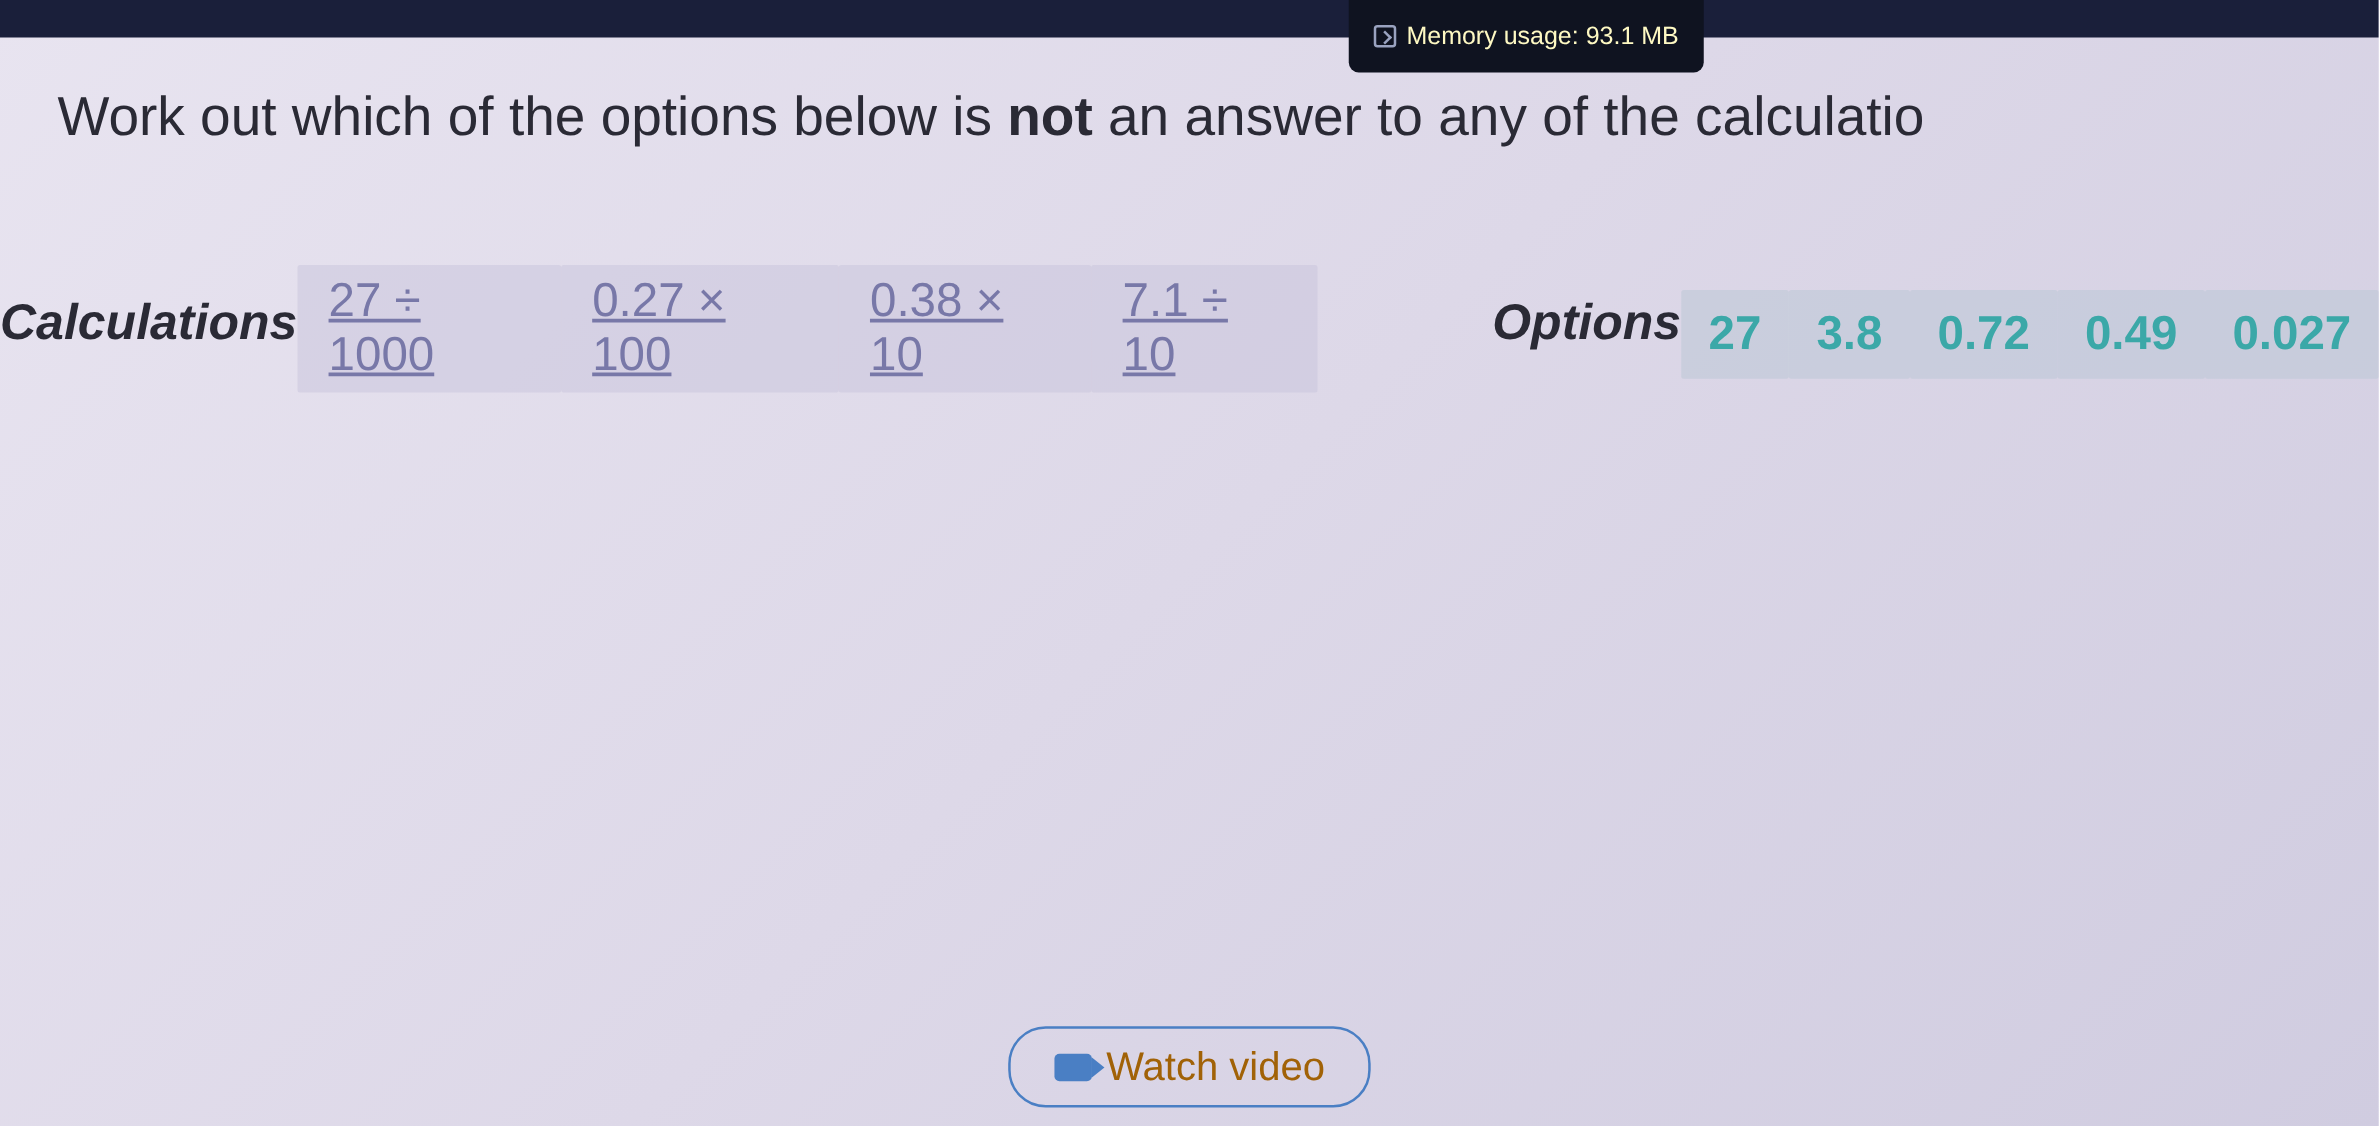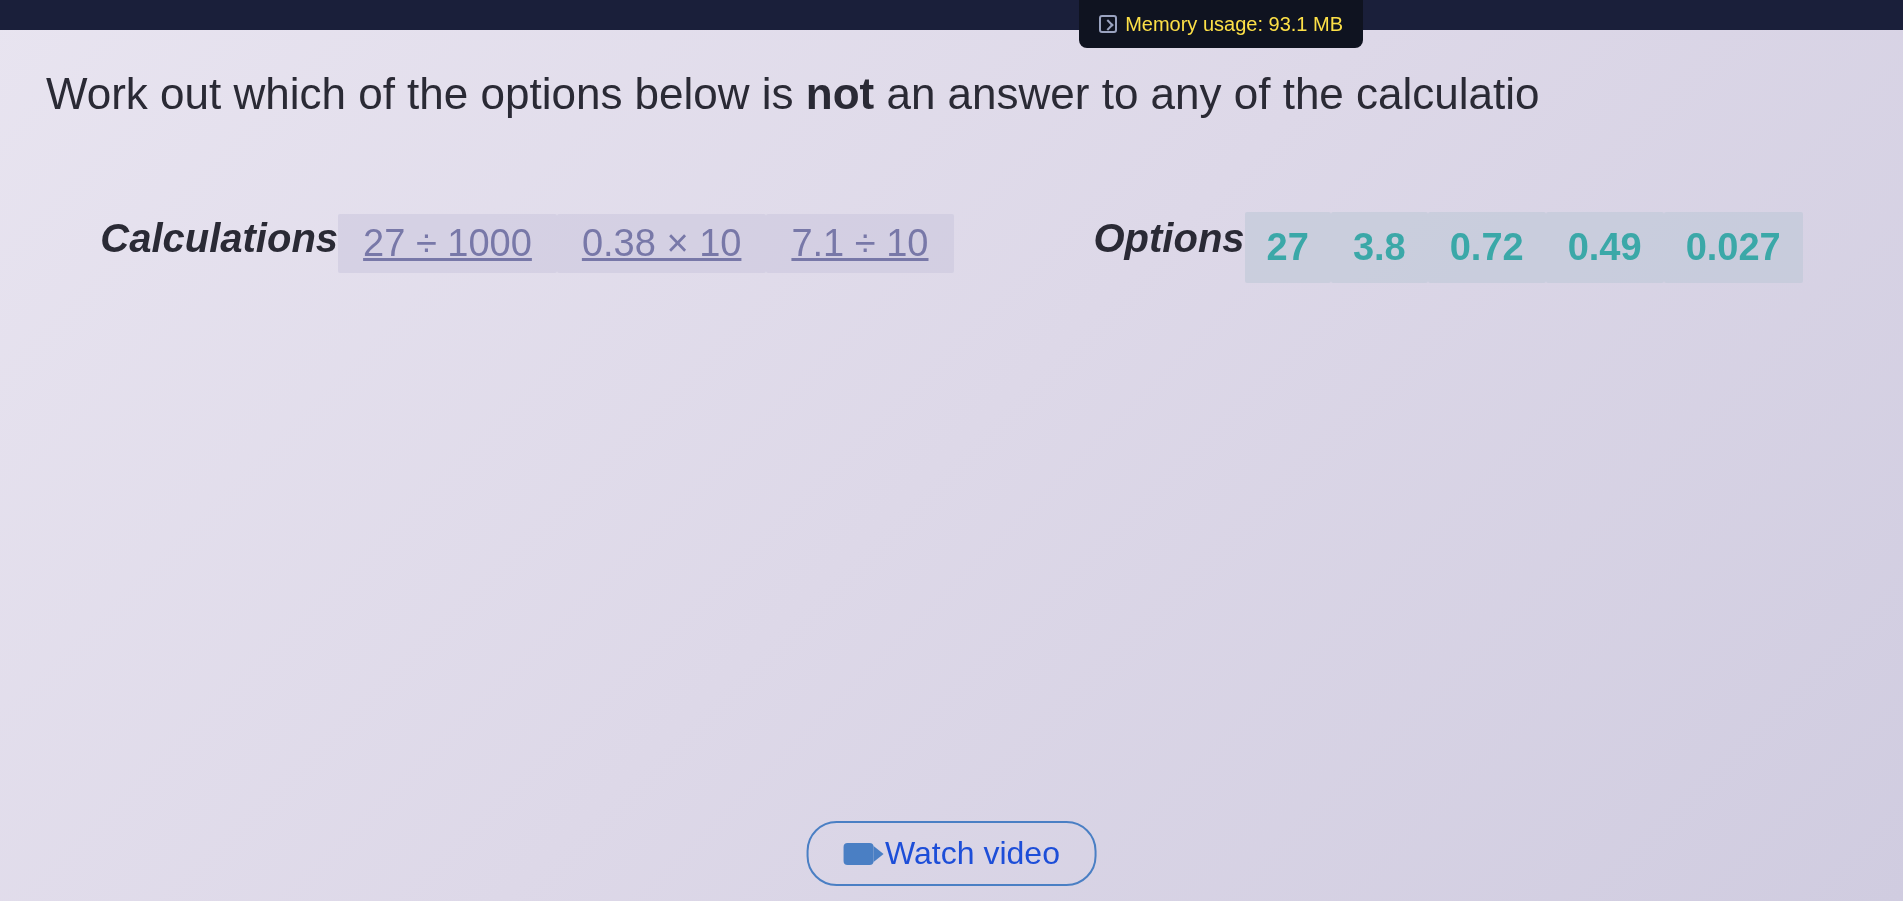"Memory usage: 93.1 MB" .memory-badge { color: #fde047 -> #fef9c3; height: 48px -> 58px }
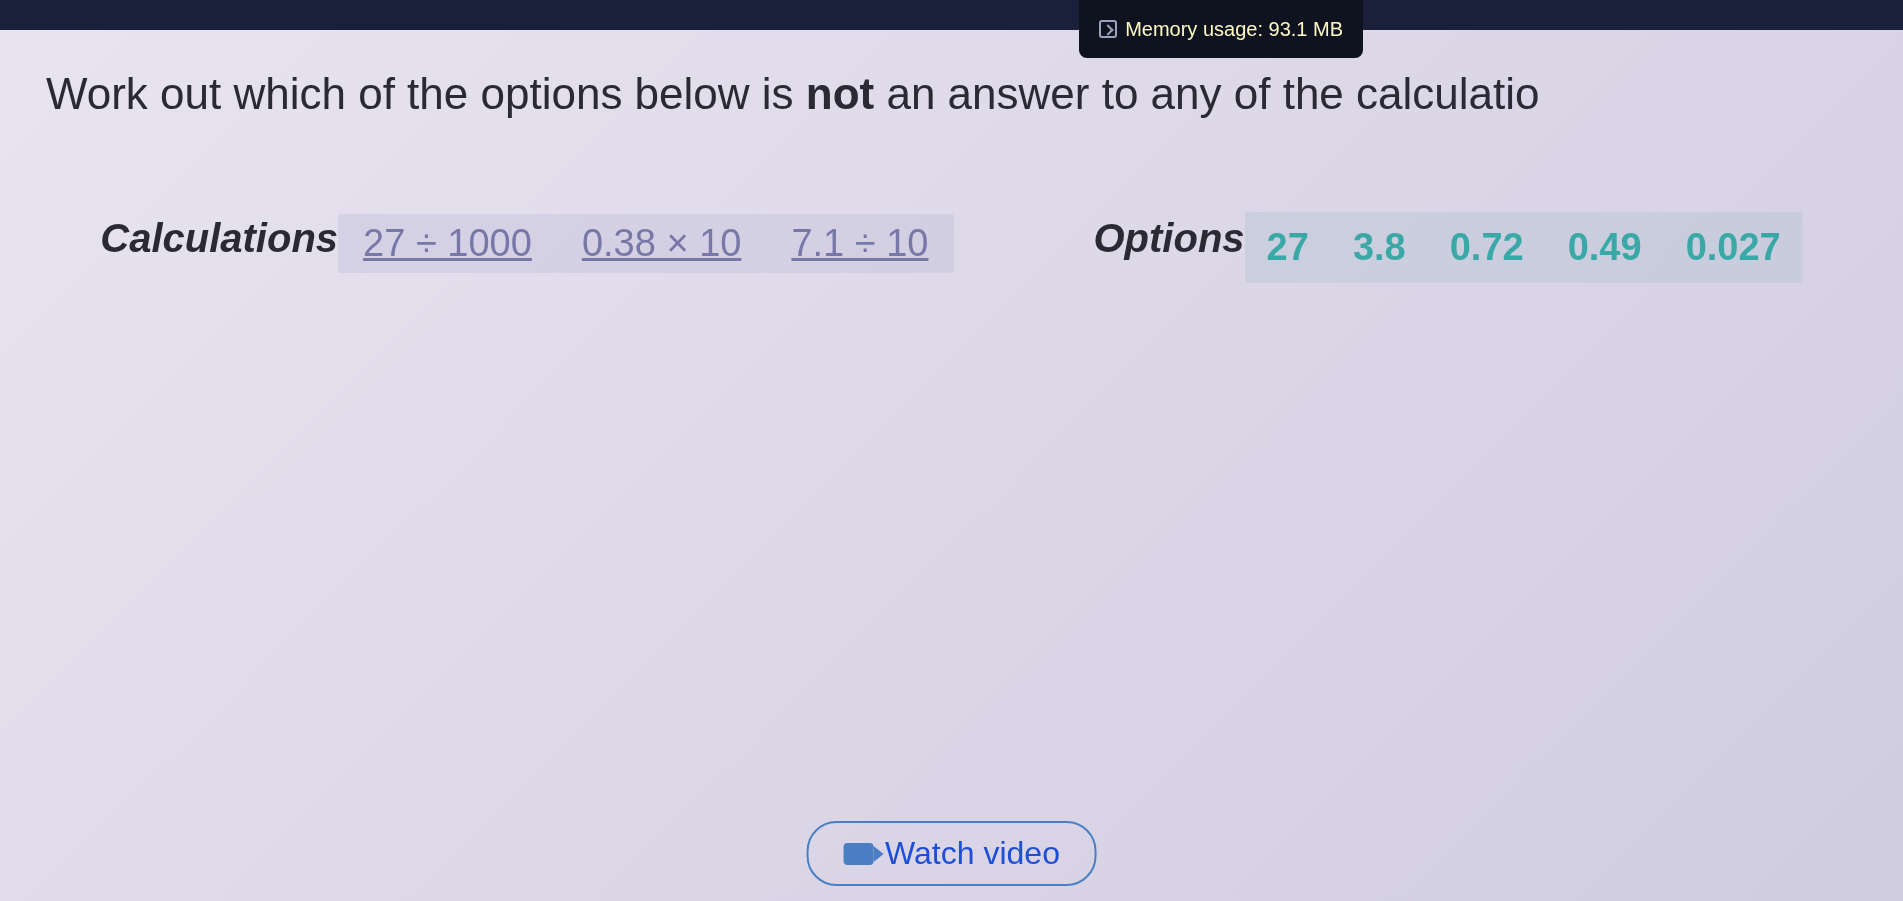"0.27 × 100" div.calc-item { html: none -> <div>0.27 × 100</div> }
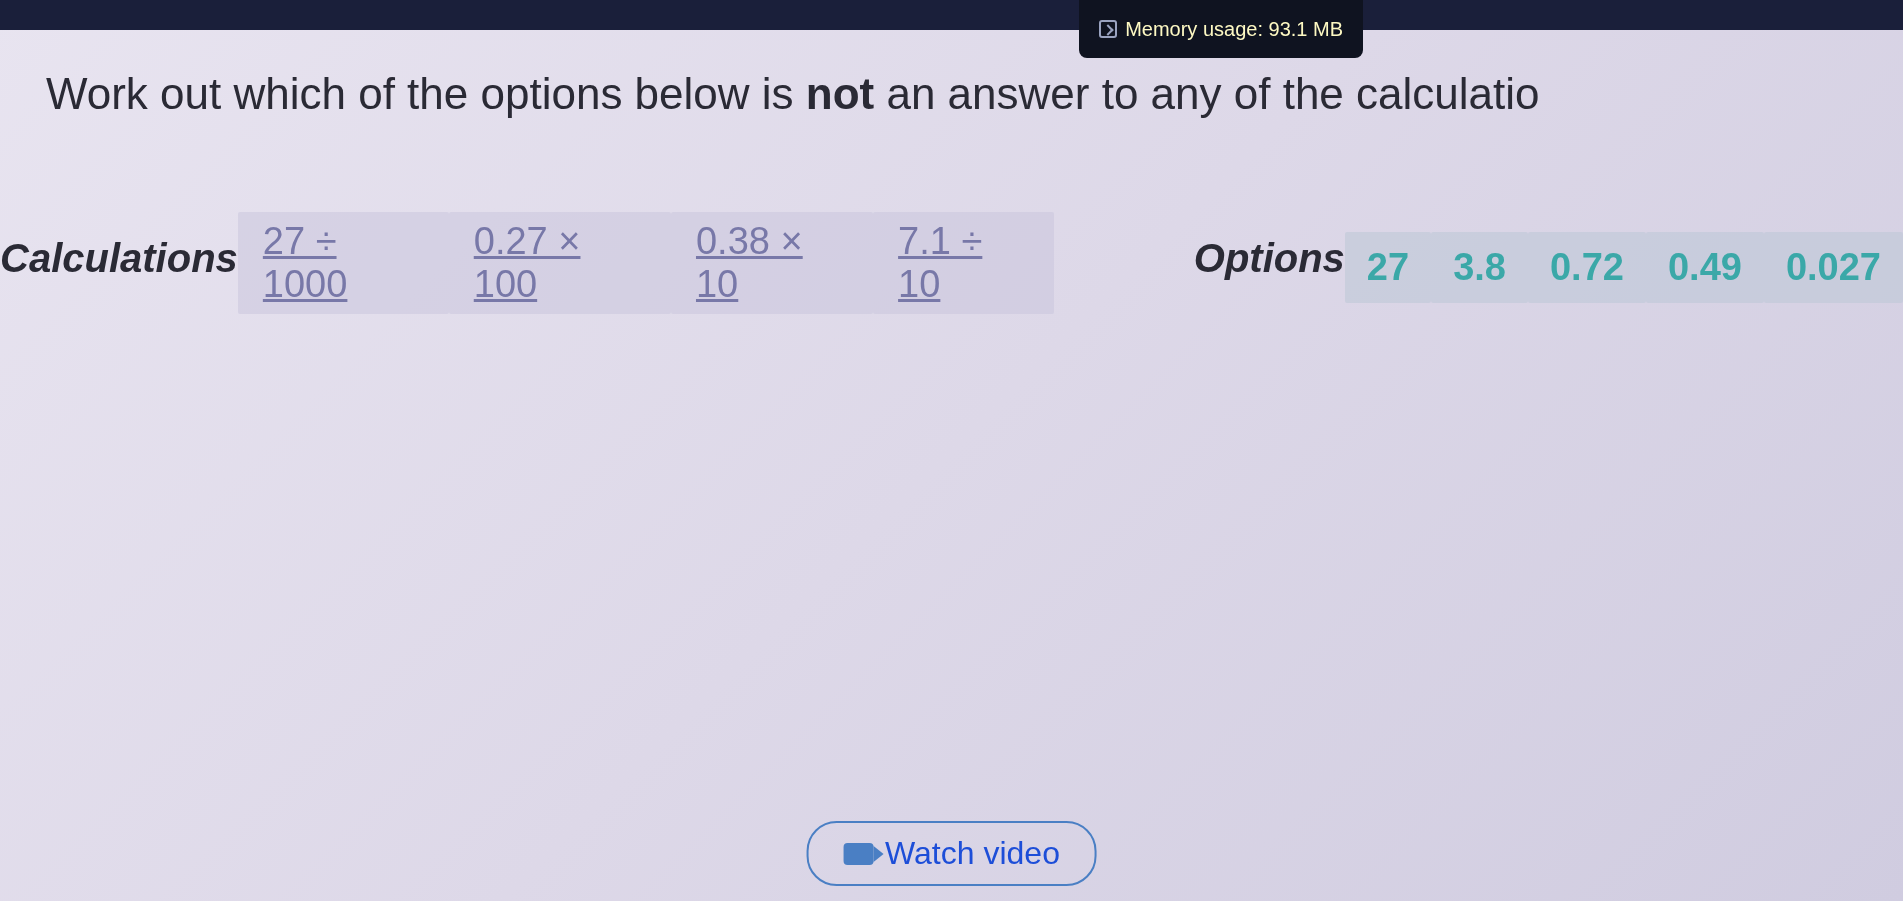"Watch video" .watch-video-btn { color: #1d4ed8 -> #a16207 }
